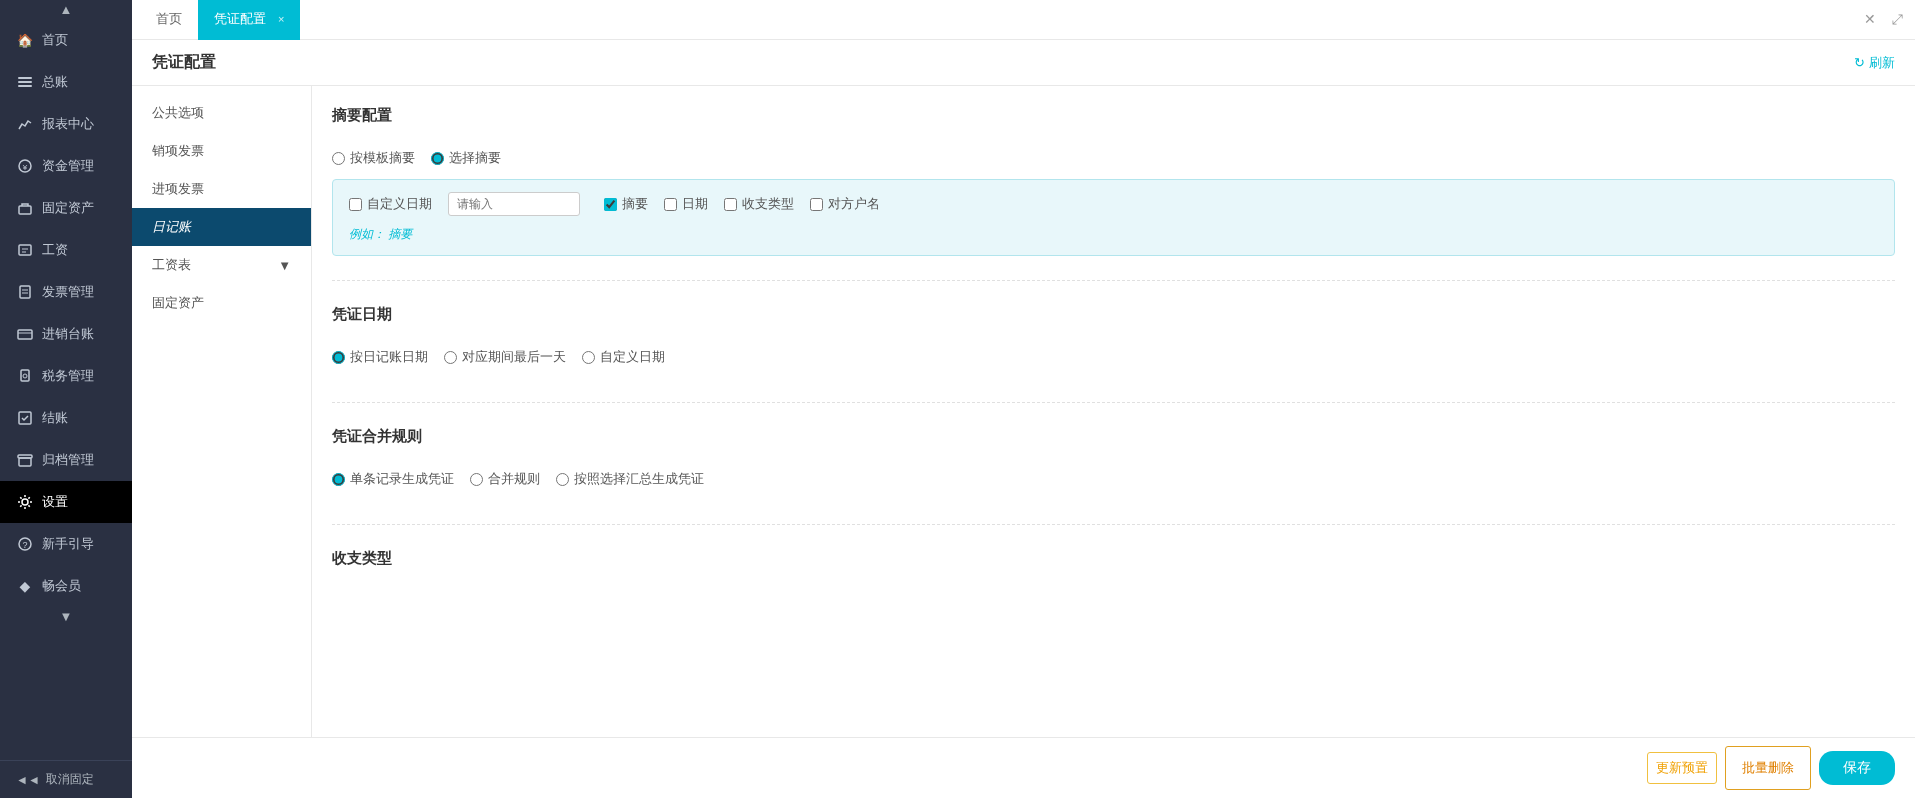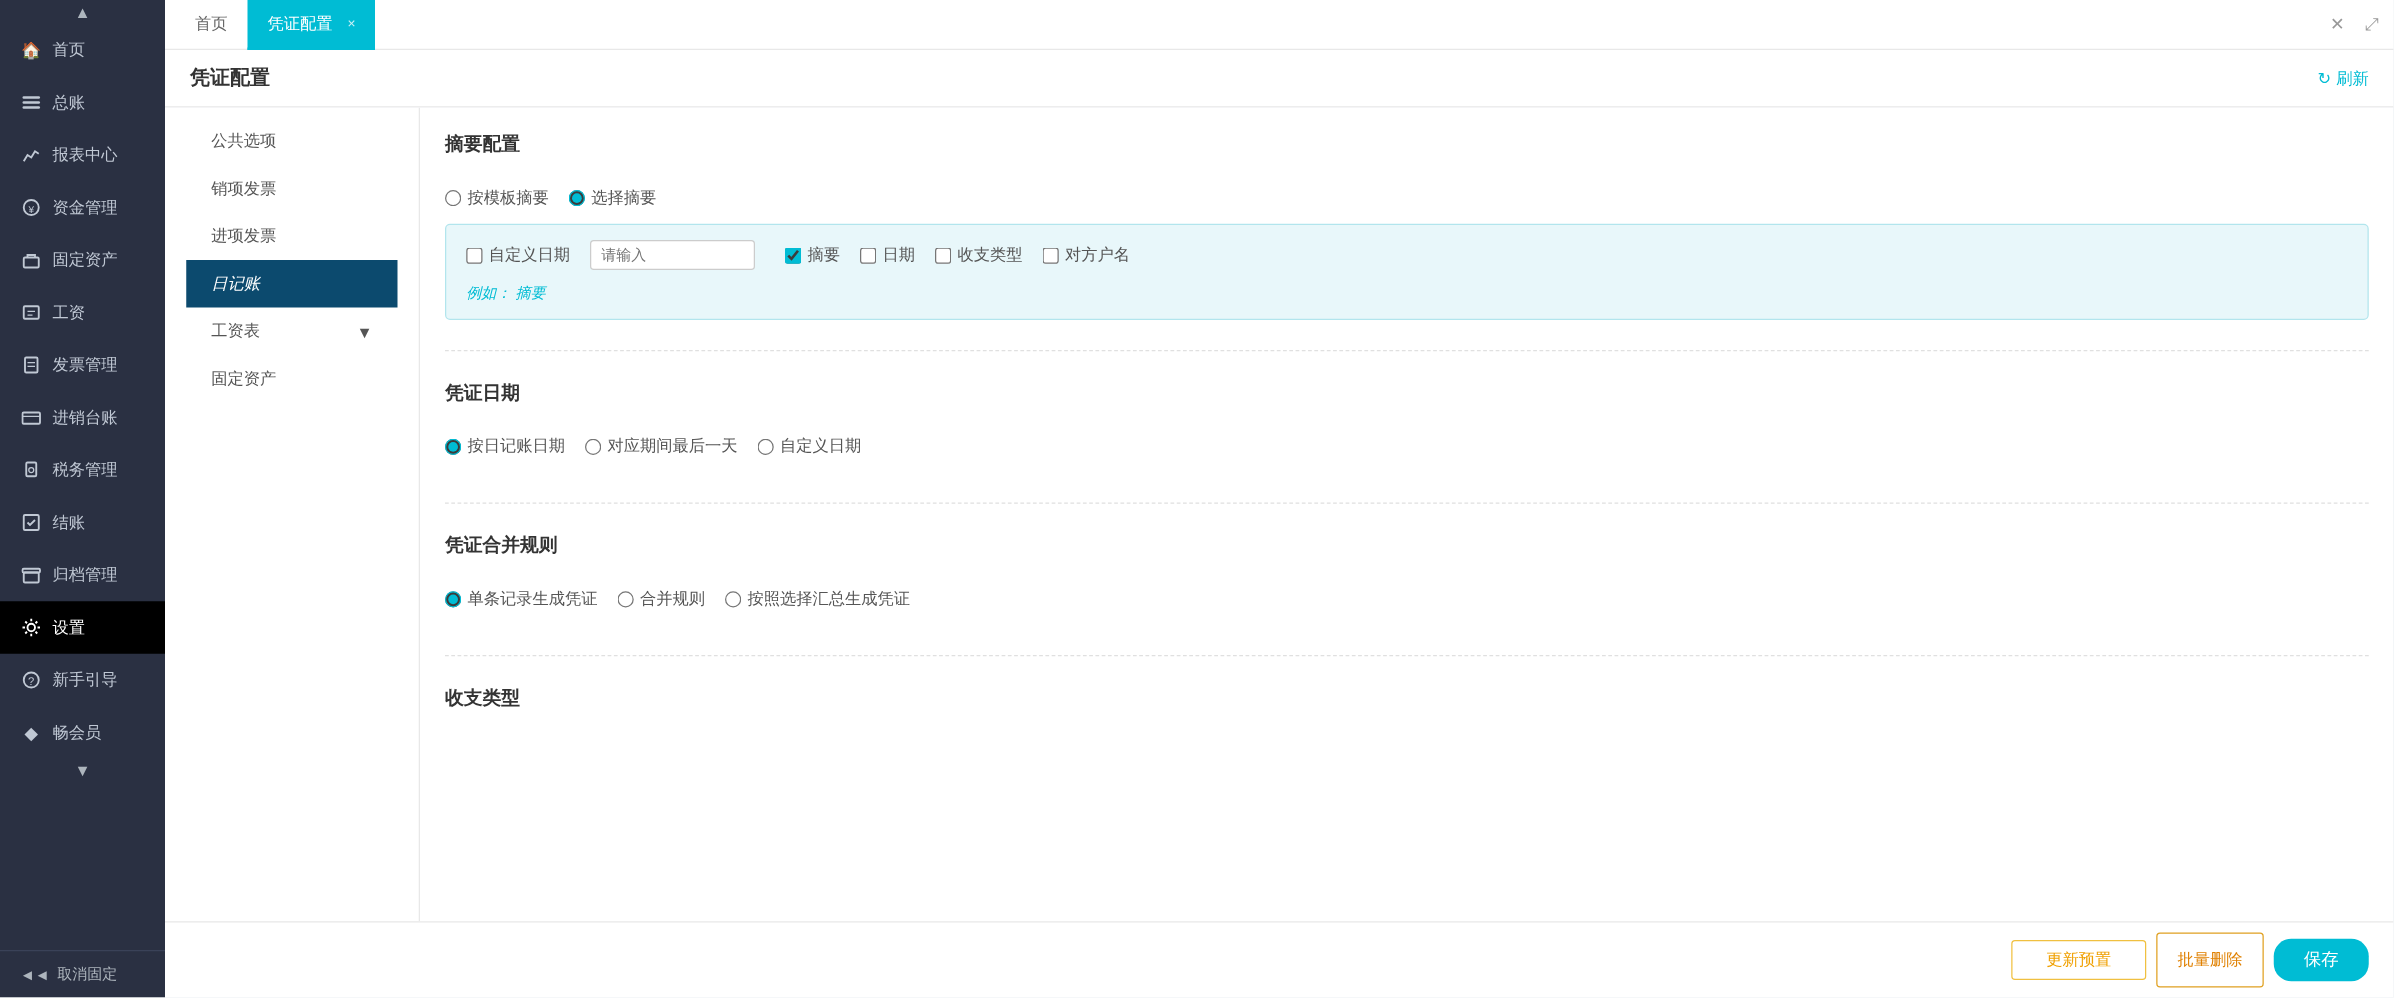"公共选项" .left-nav { padding: 8px 17px -> 8px 0; width: 204px -> 180px }
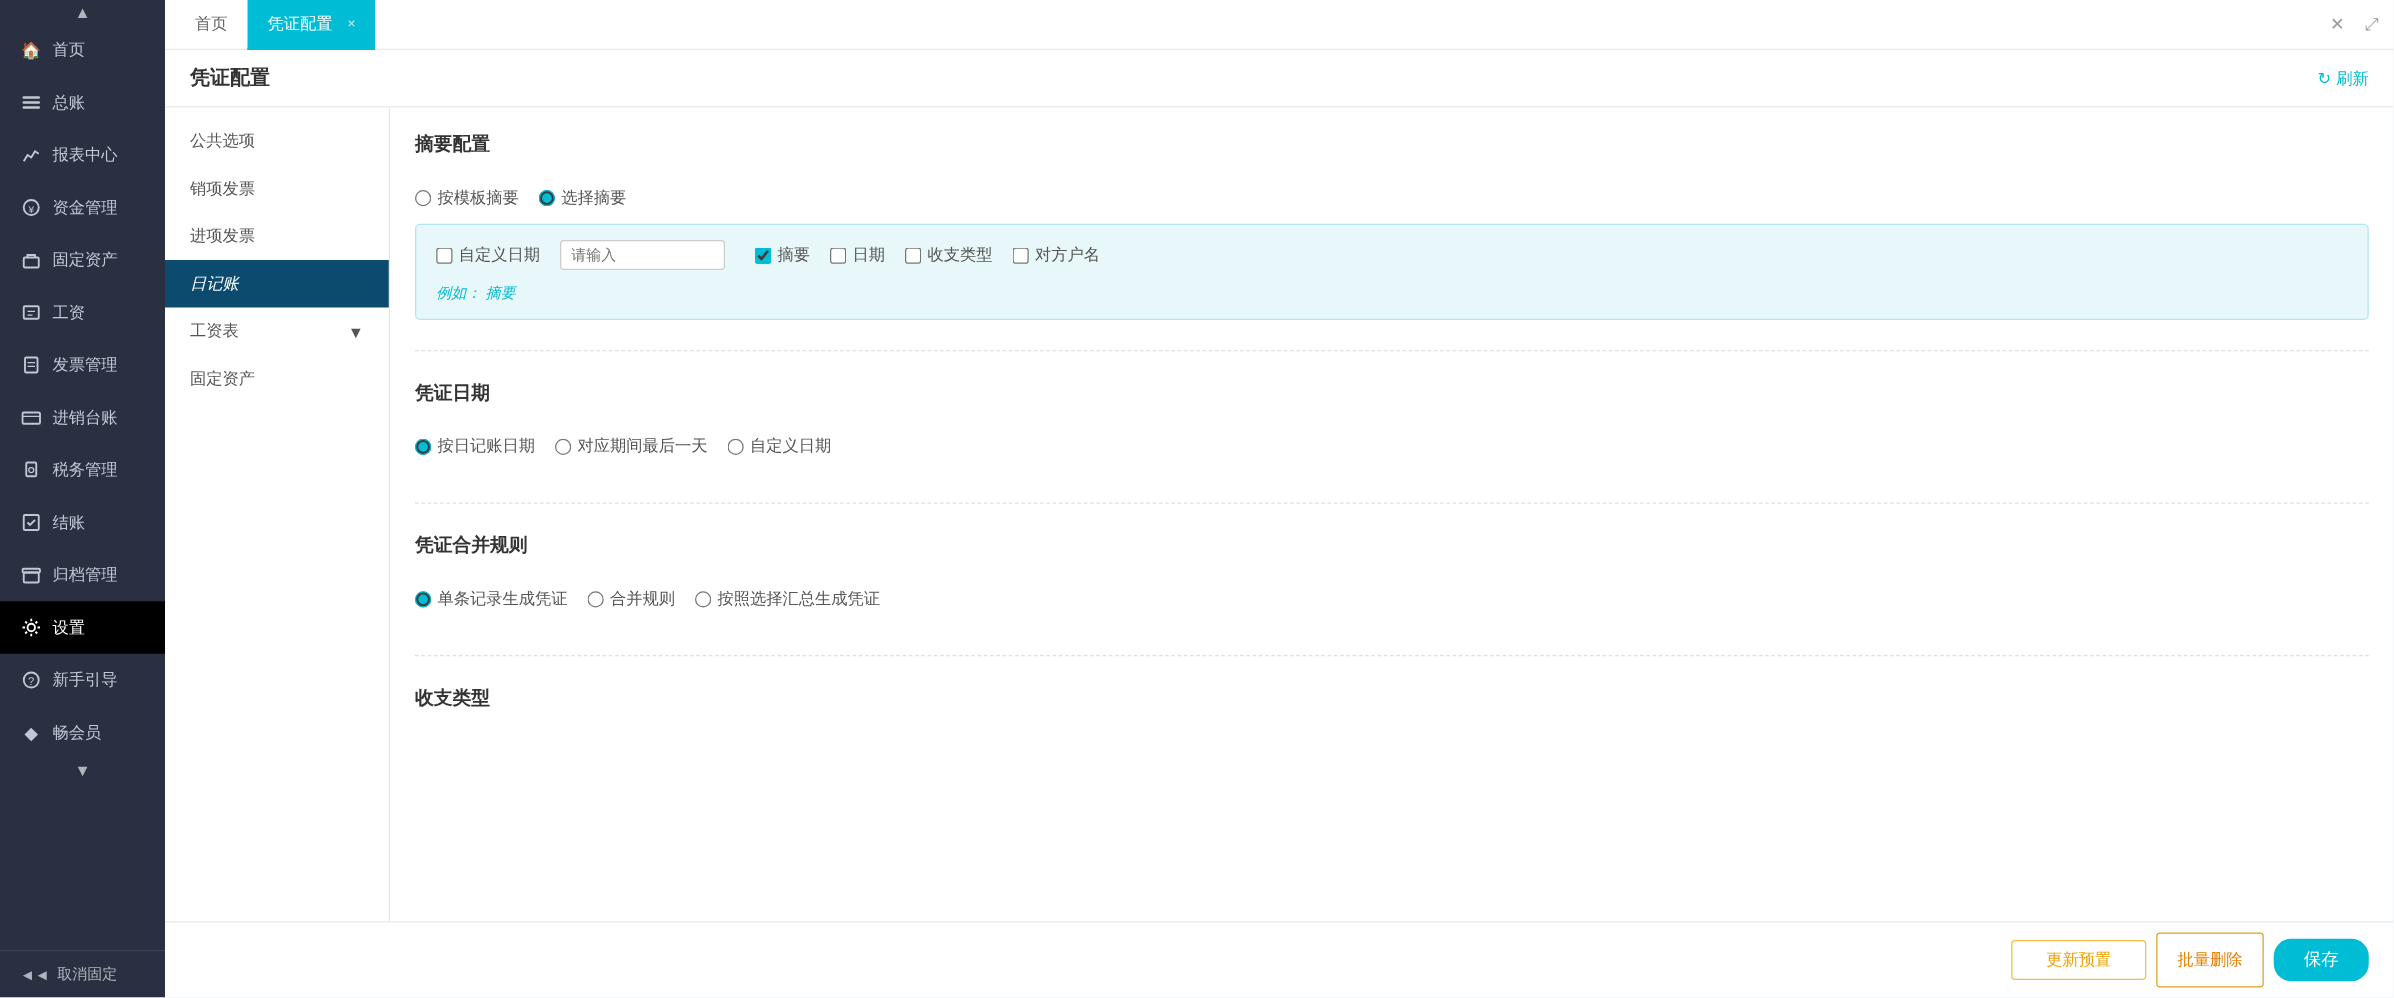"更新预置" .btn-outline { padding: 6px 27px -> 6px 8px }
